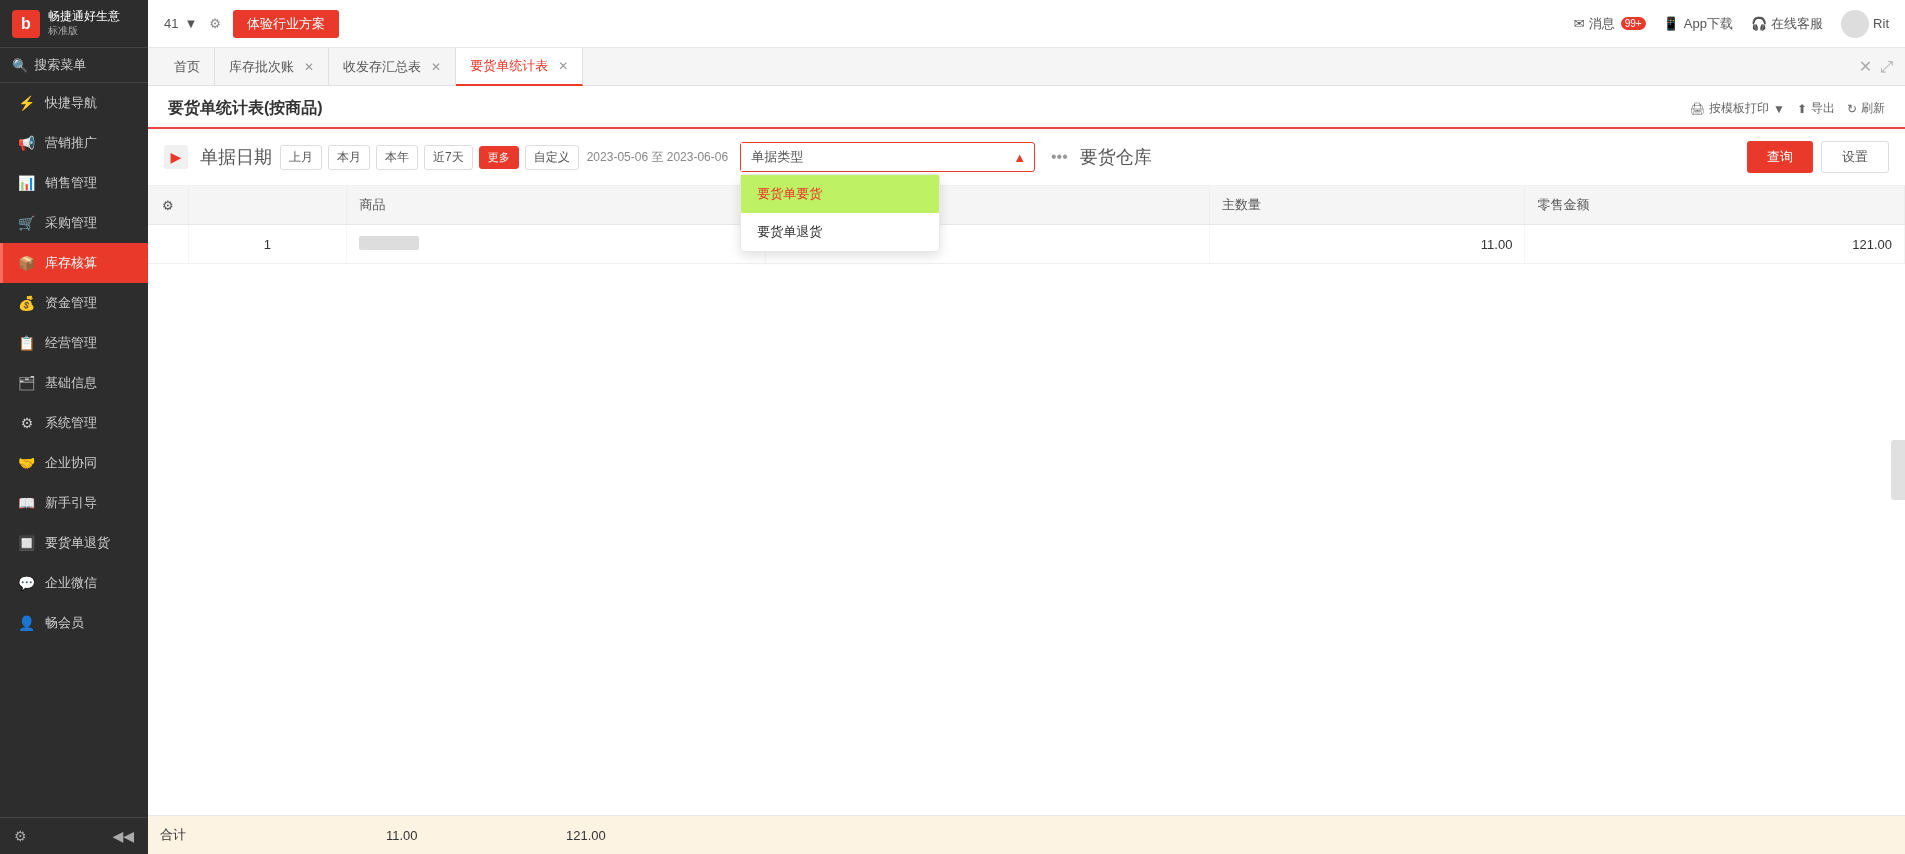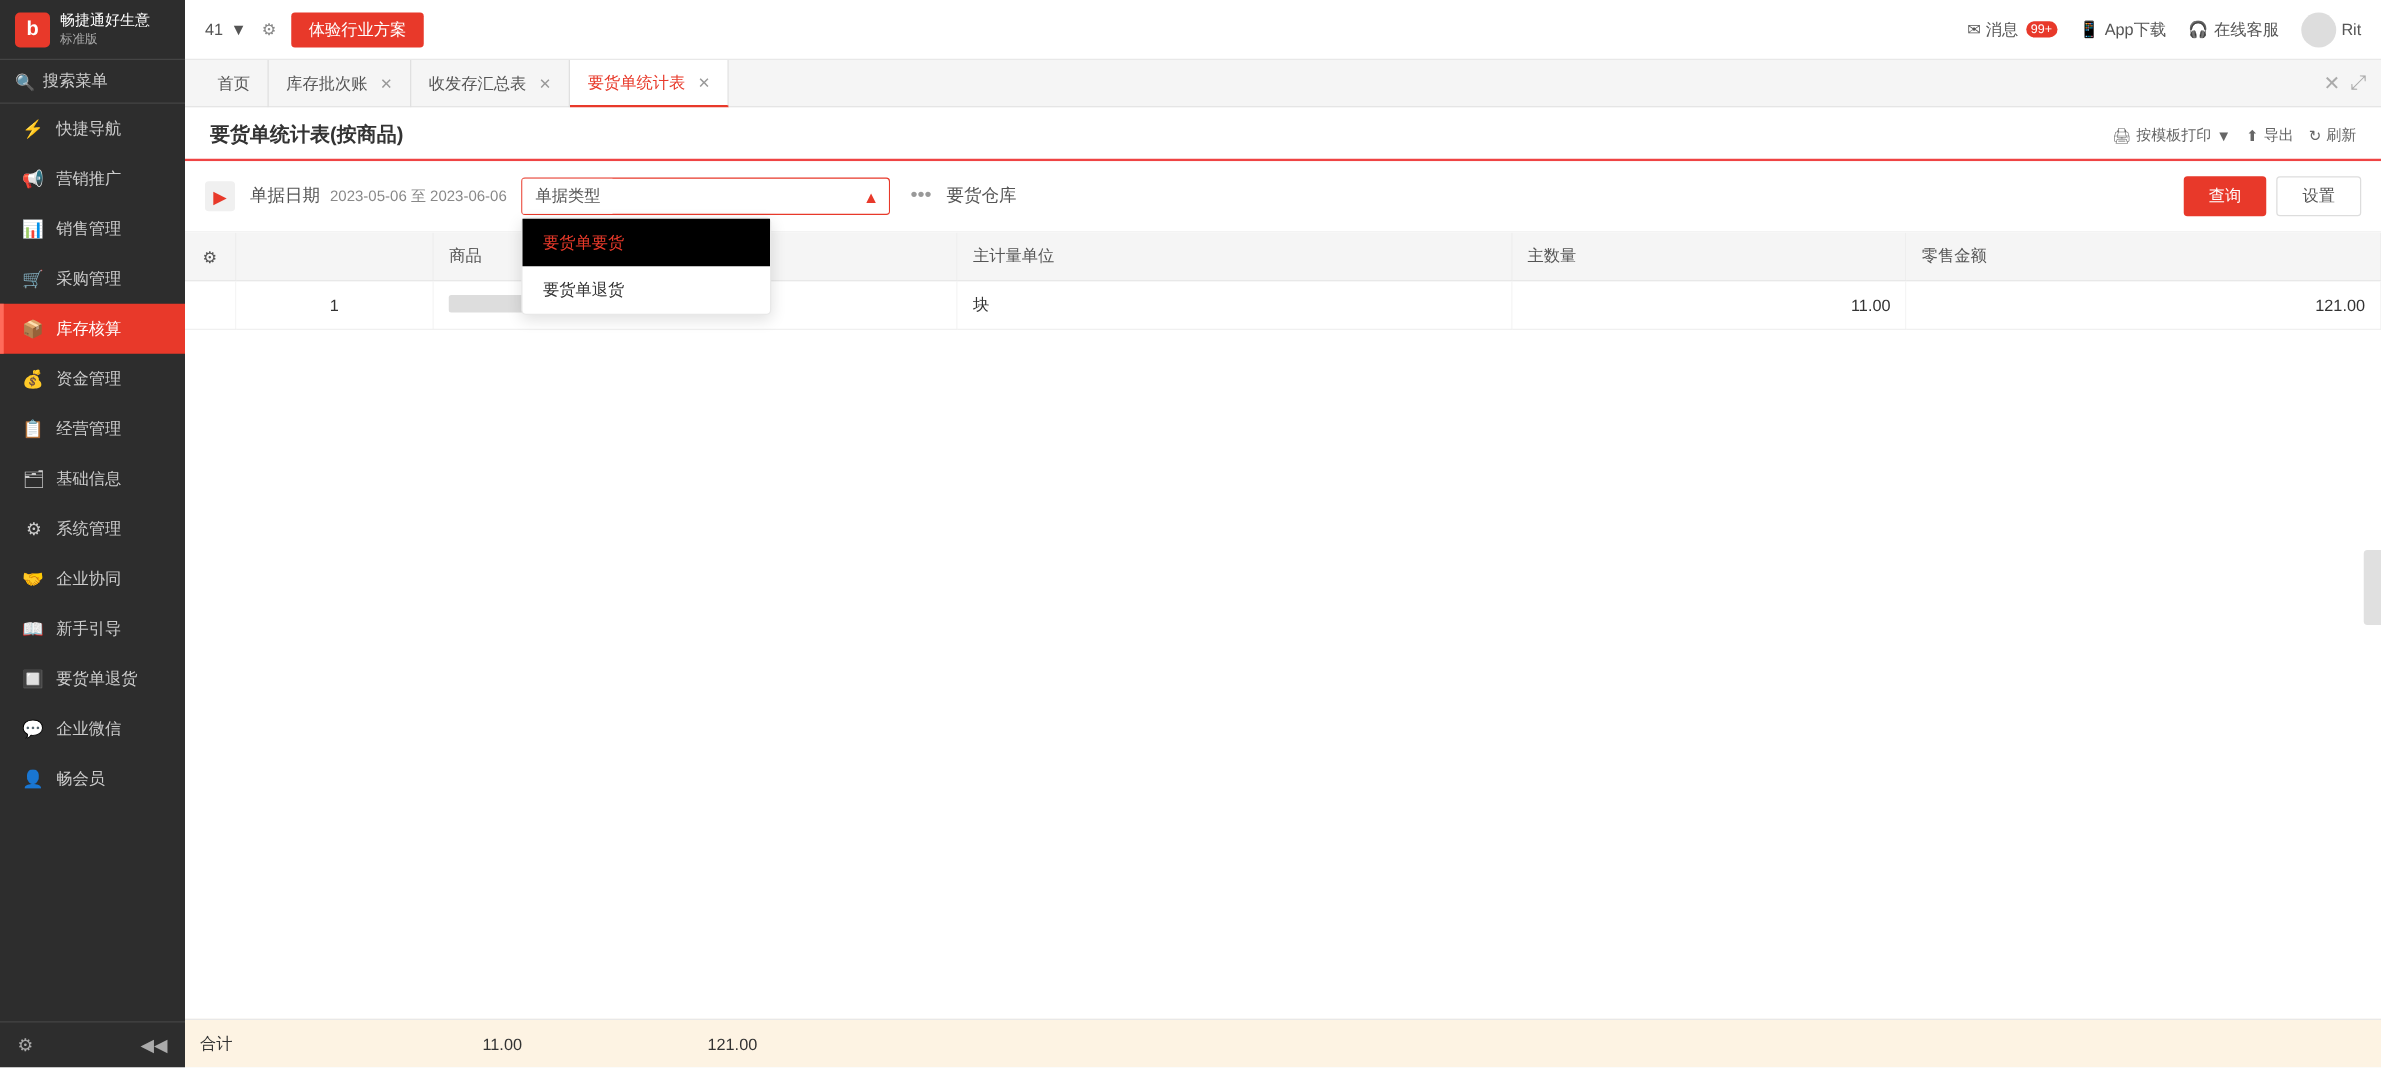"单据日期" .filter-label { font-size: 14px -> 18px }
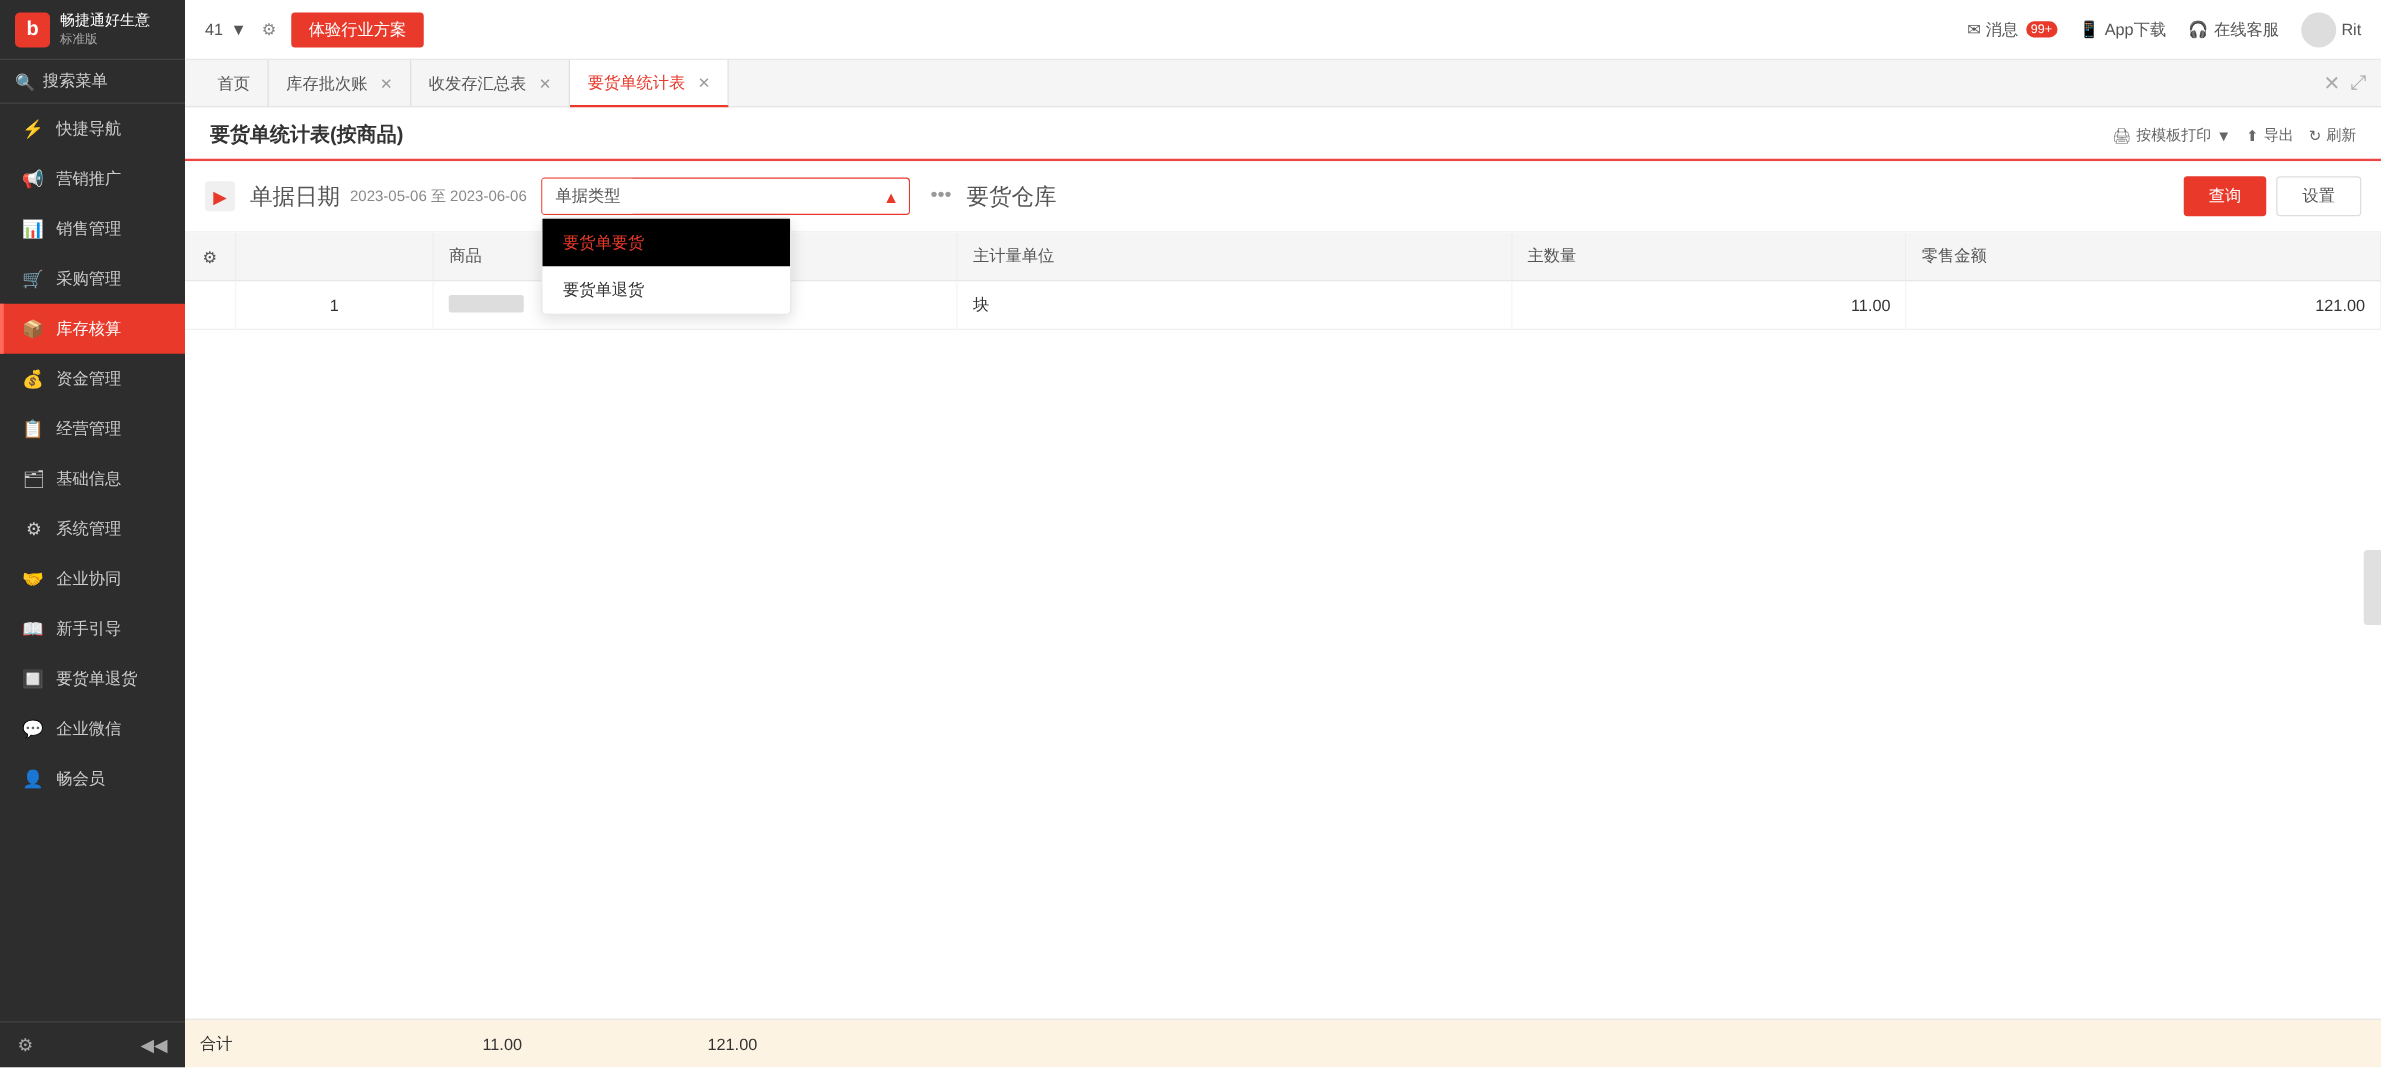"上月" div.filter-date-btns { html: none -> <div> <button>上月</button> <button>本月</button> <button>本年</button> <button>近7天</button> <button>更多</button> <button>自定义</button> </div> }
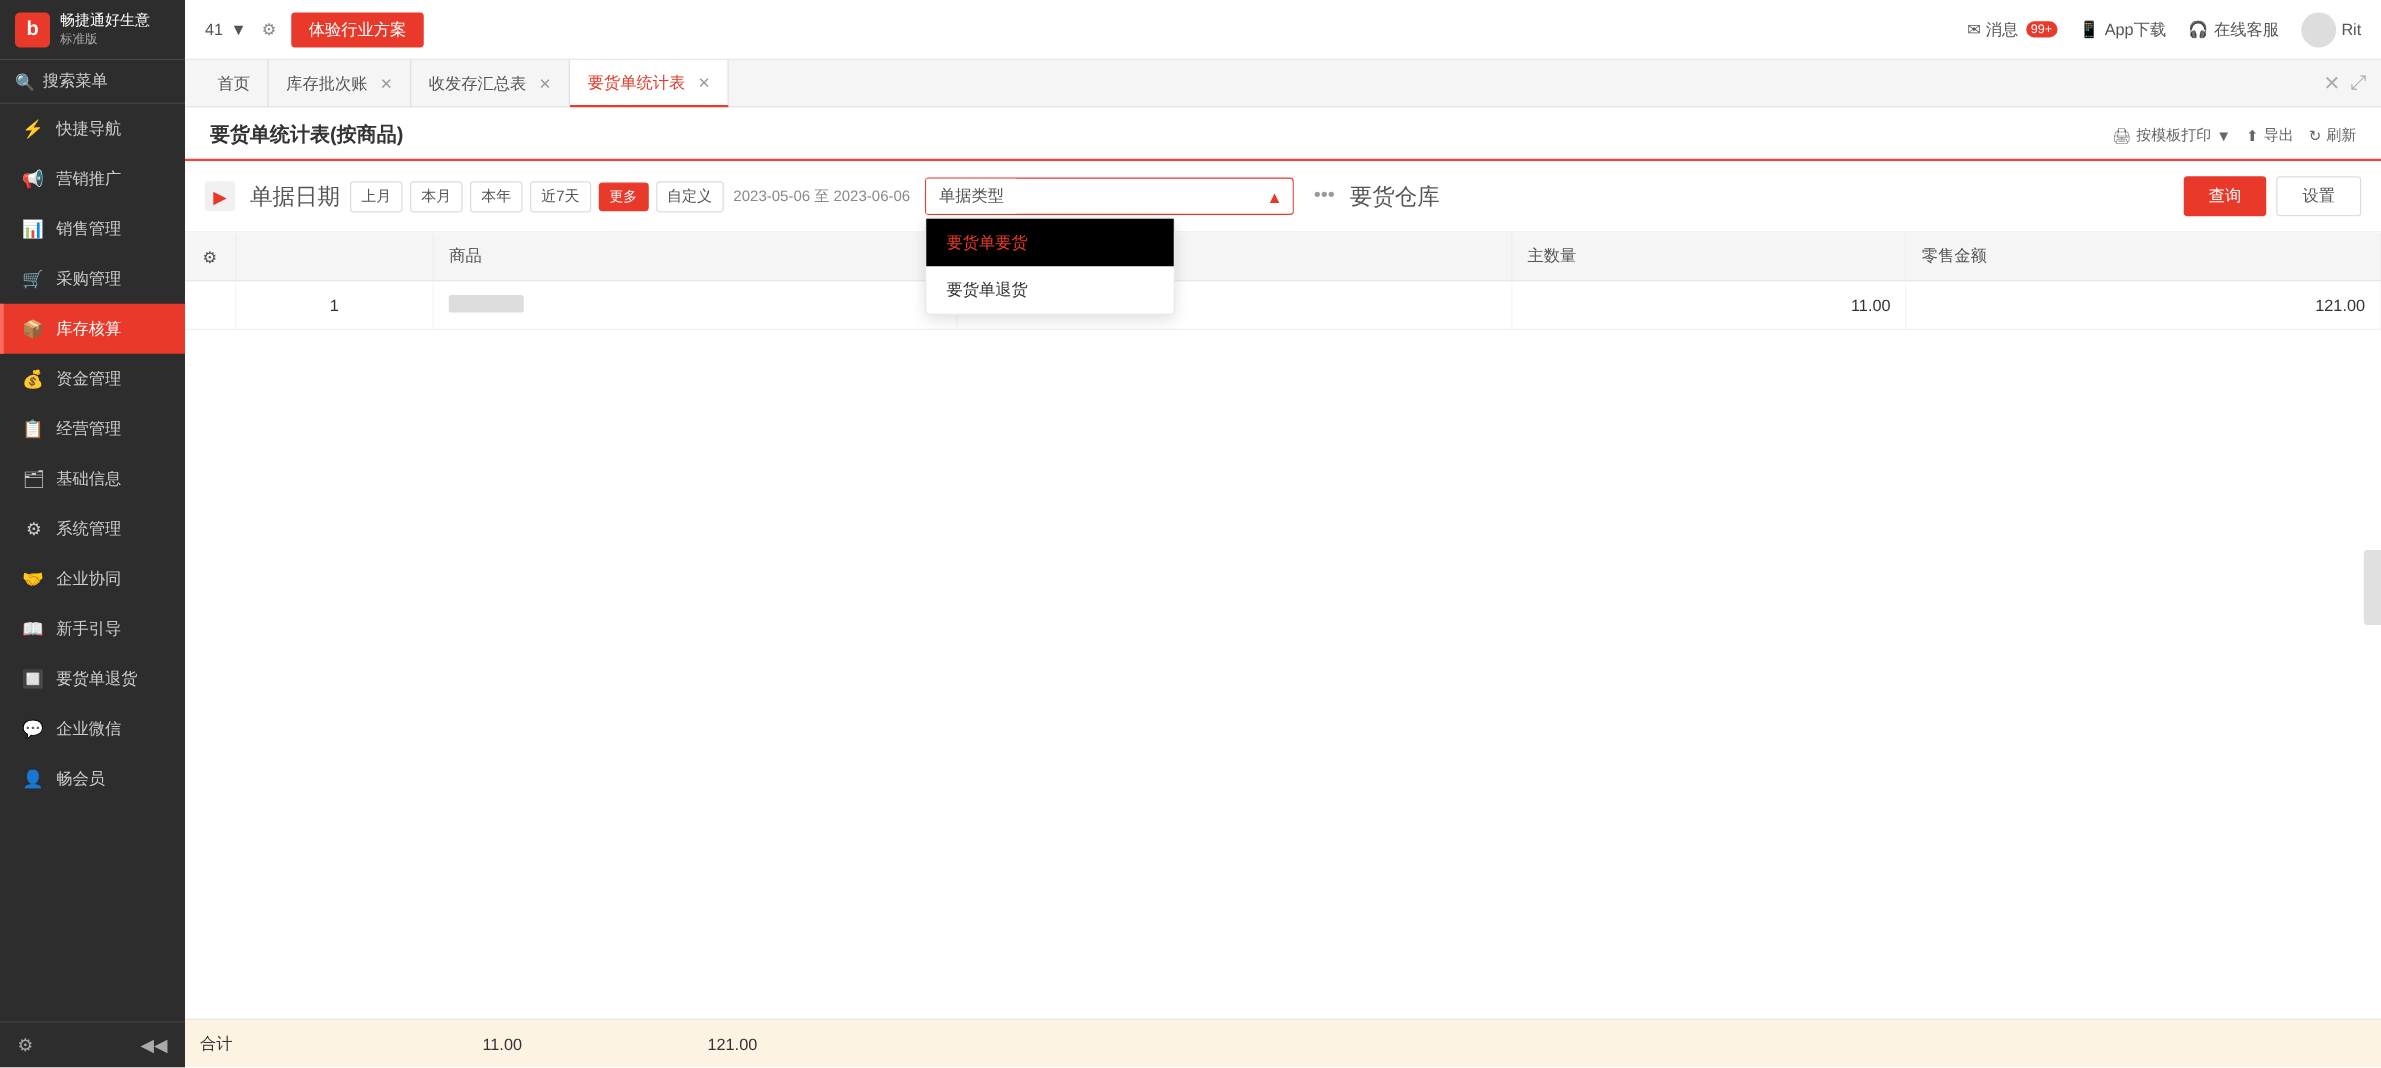"要货单要货" .dropdown-item.selected { background: #000000 -> #bef264 }
